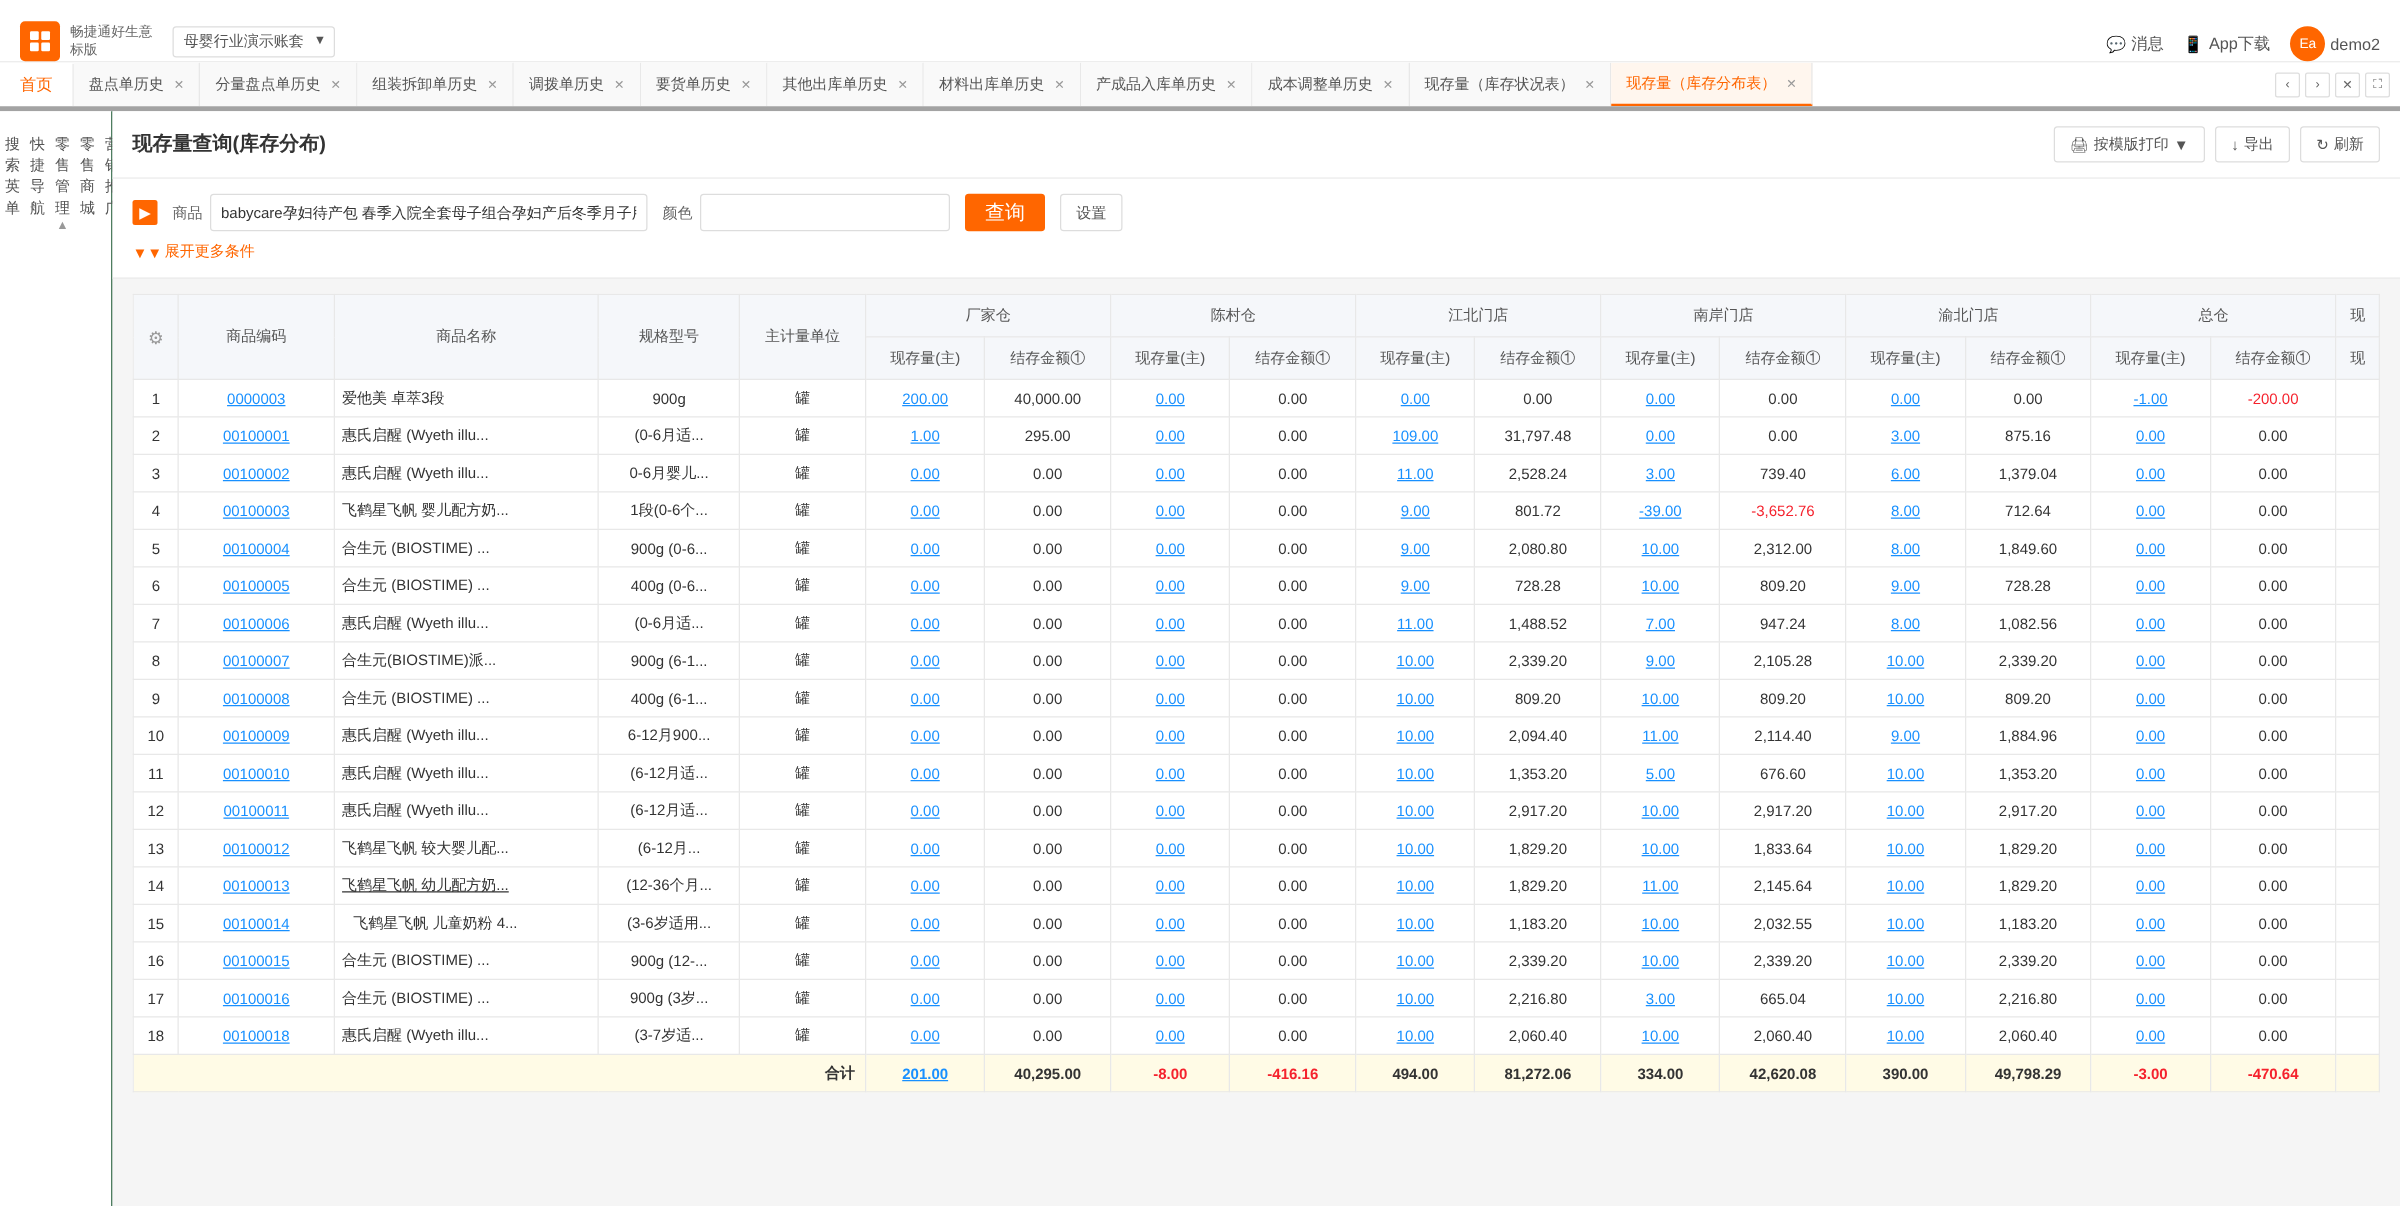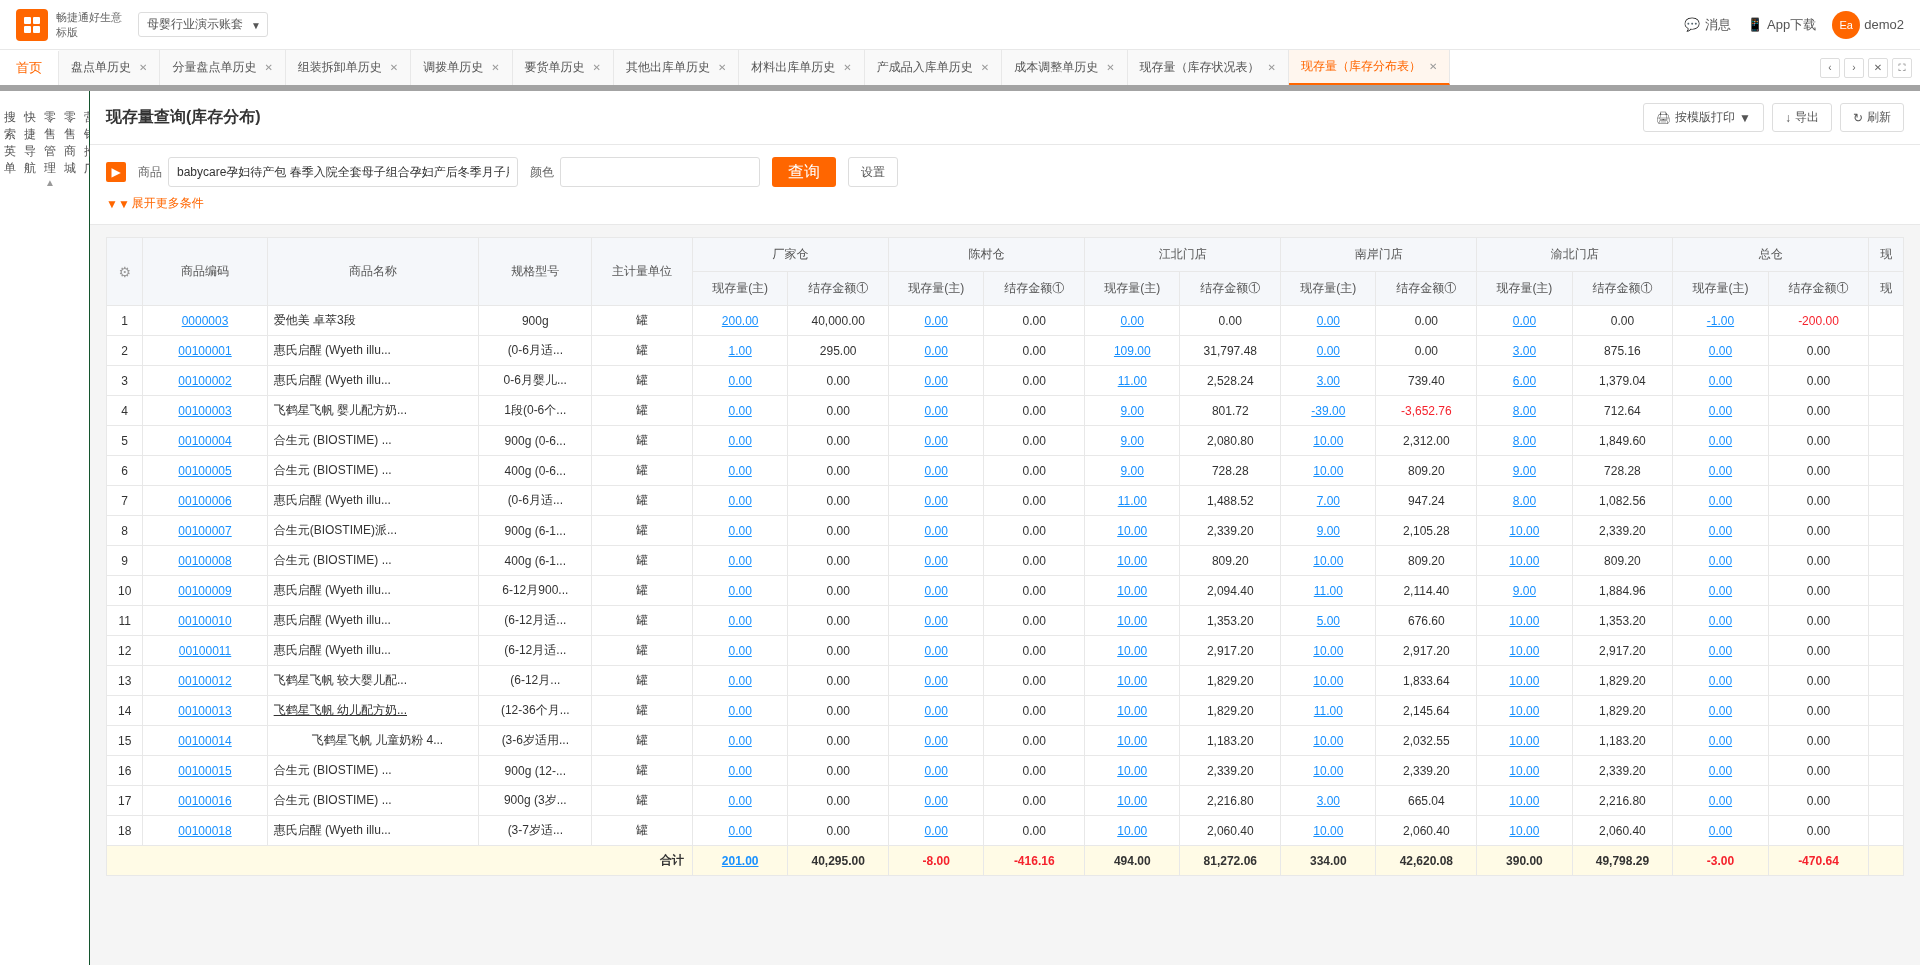"畅捷通好生意" .top-bar { align-items: center -> flex-end }
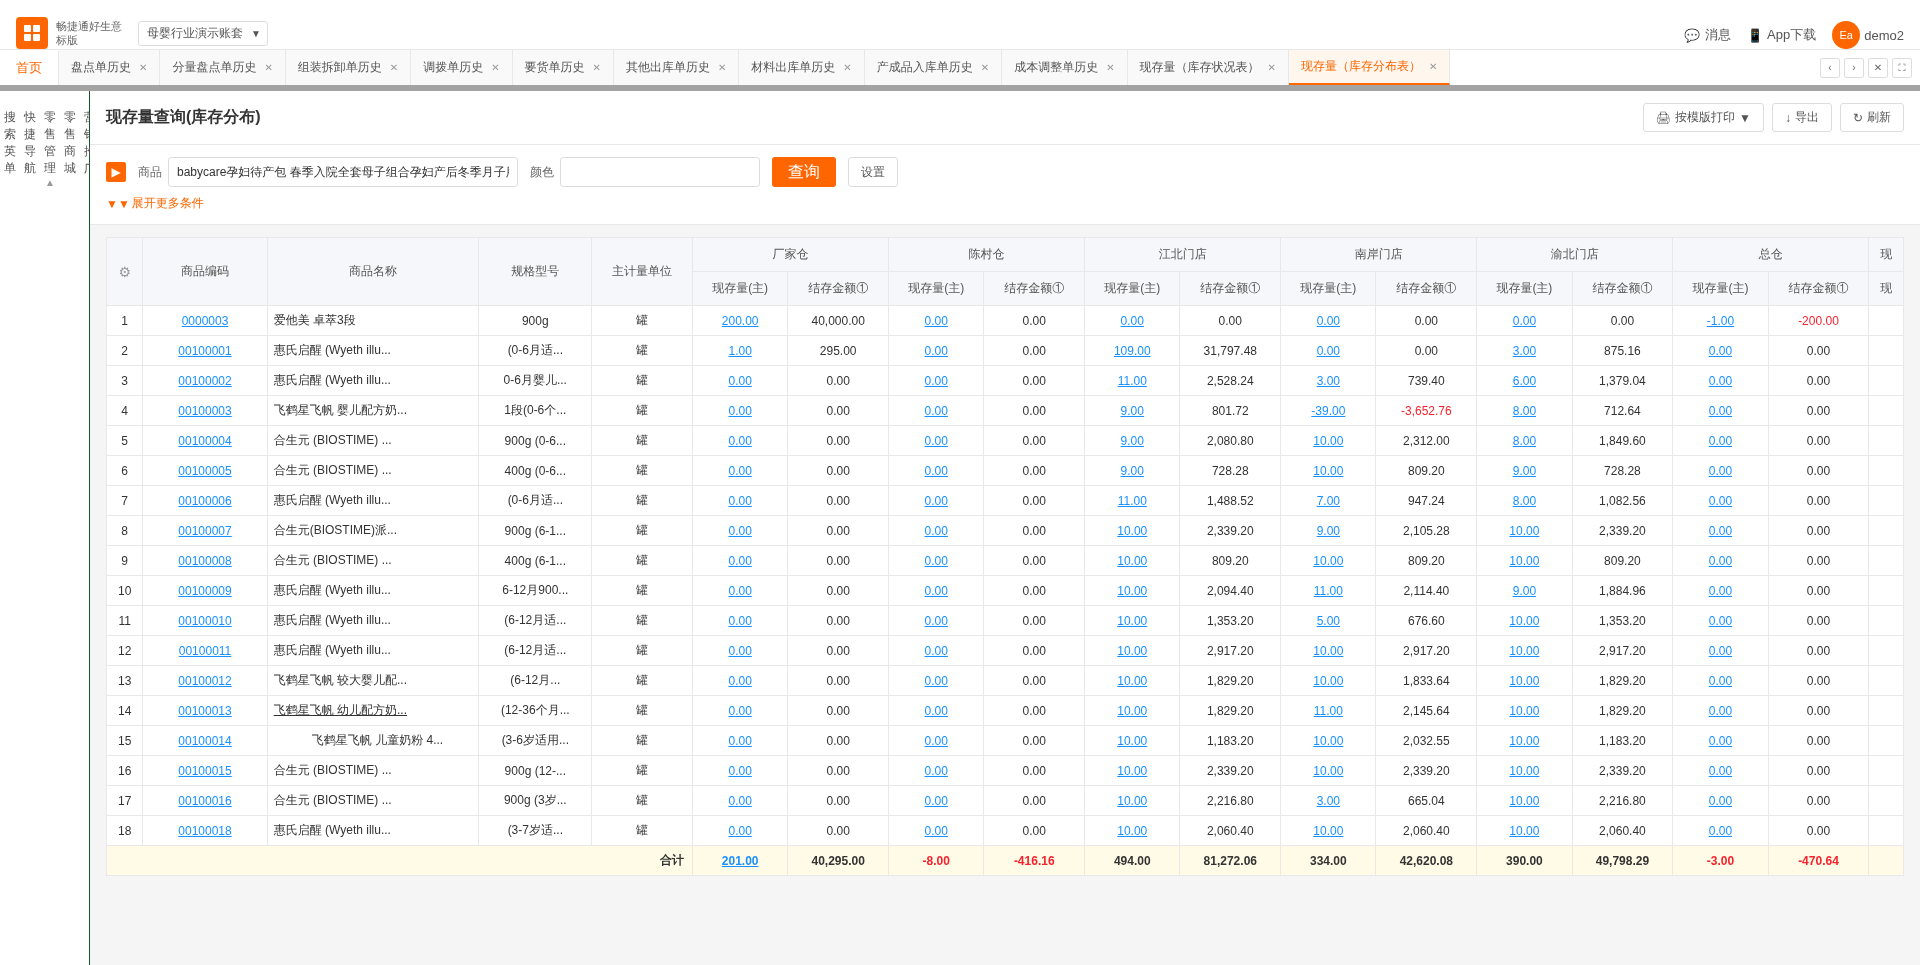"首页" .tab-bar { border-bottom: 6px solid #a3a3a3 -> 4px solid #a3a3a3 }
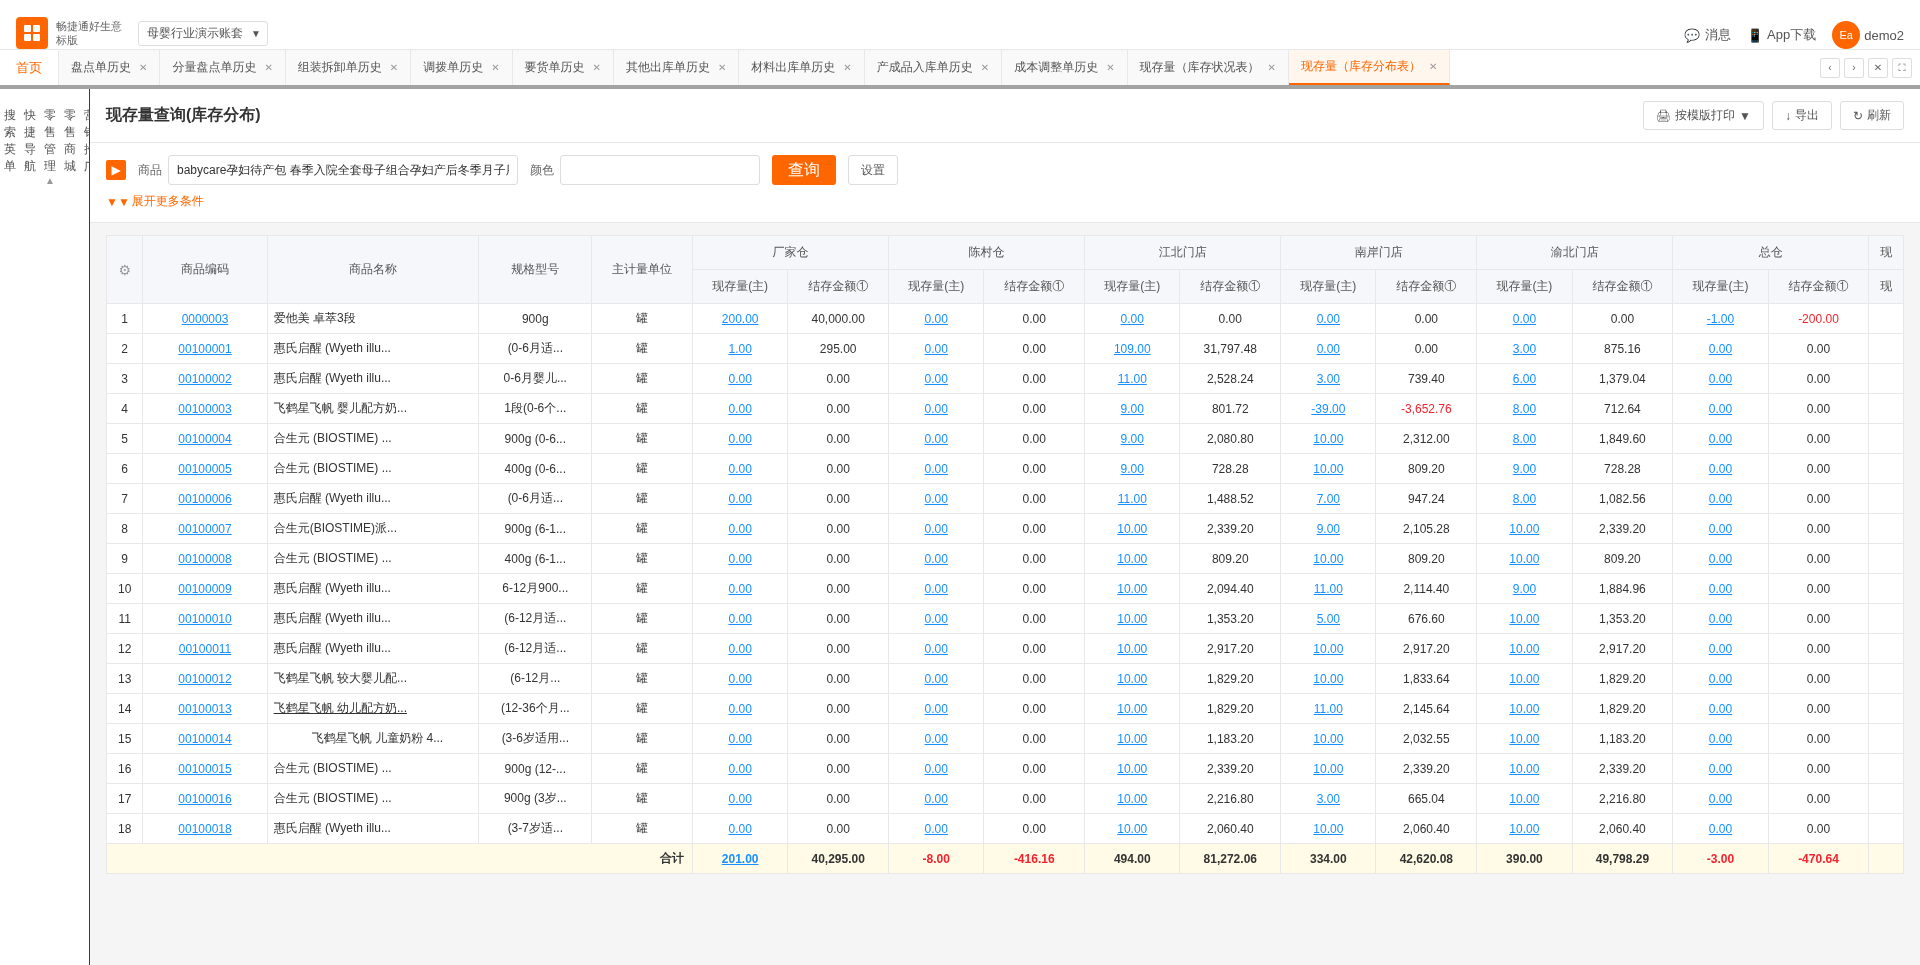"飞鹤星飞帆 儿童奶粉 4..." td { text-align: center -> left }
